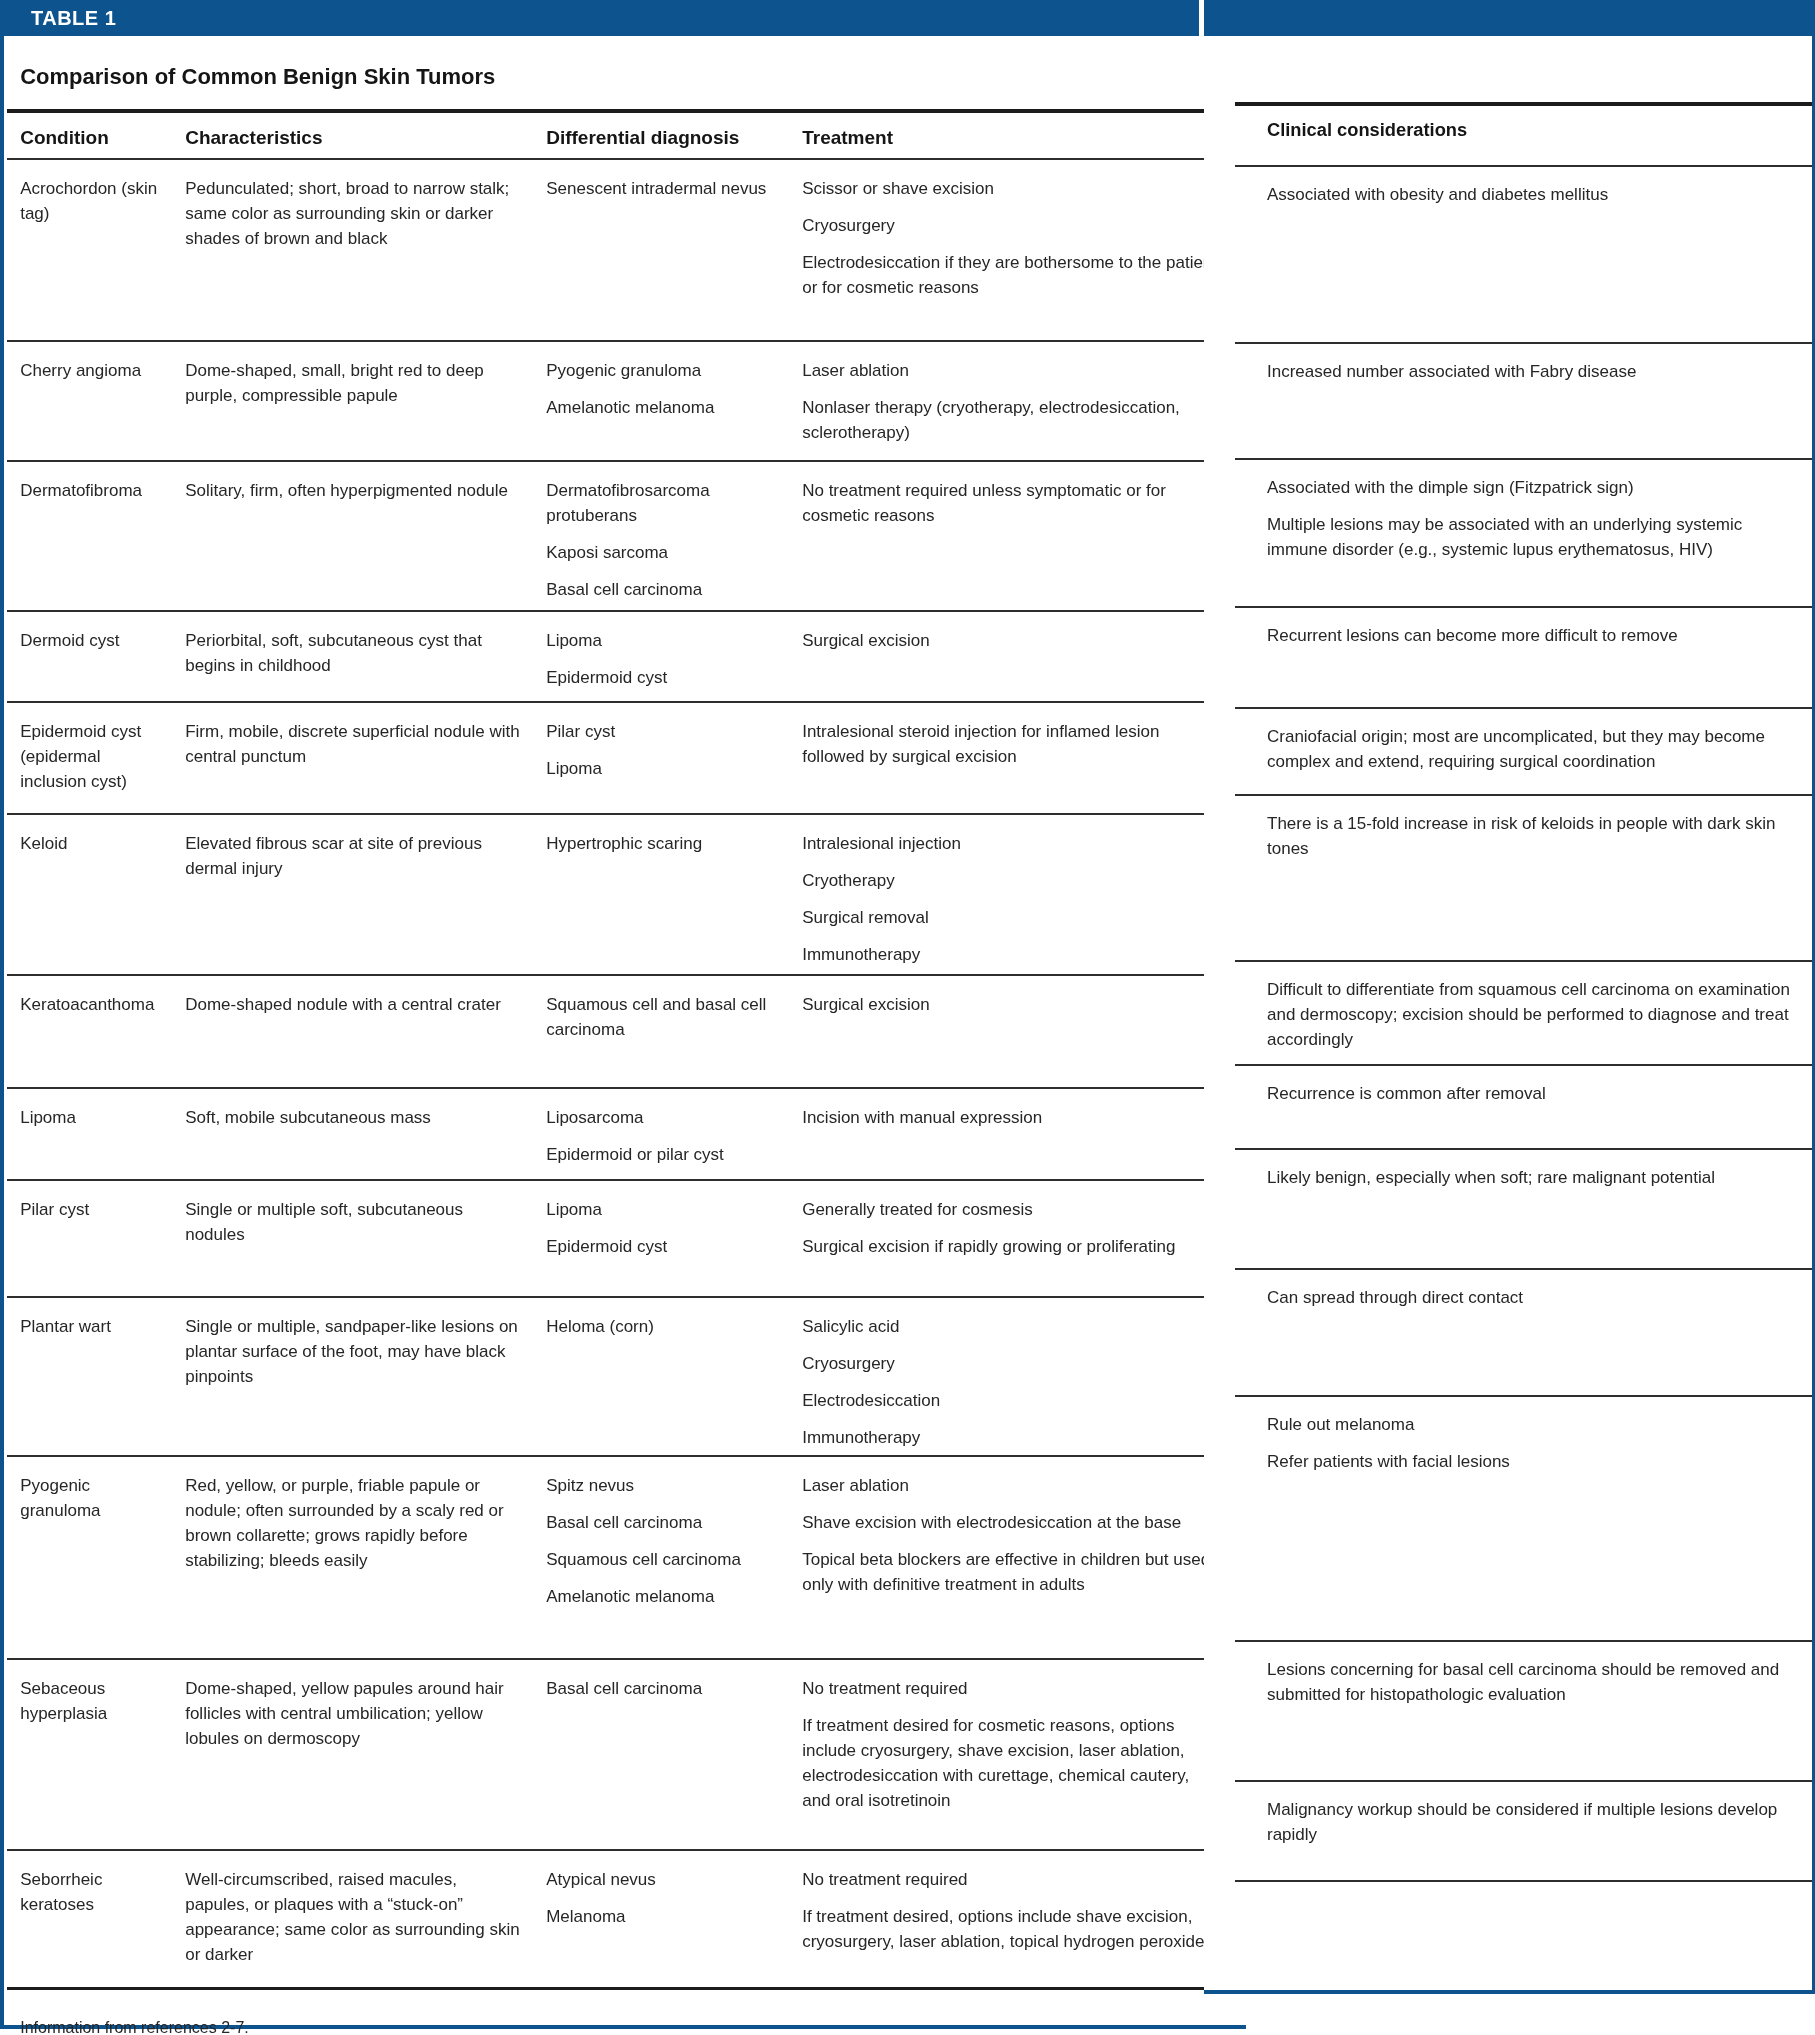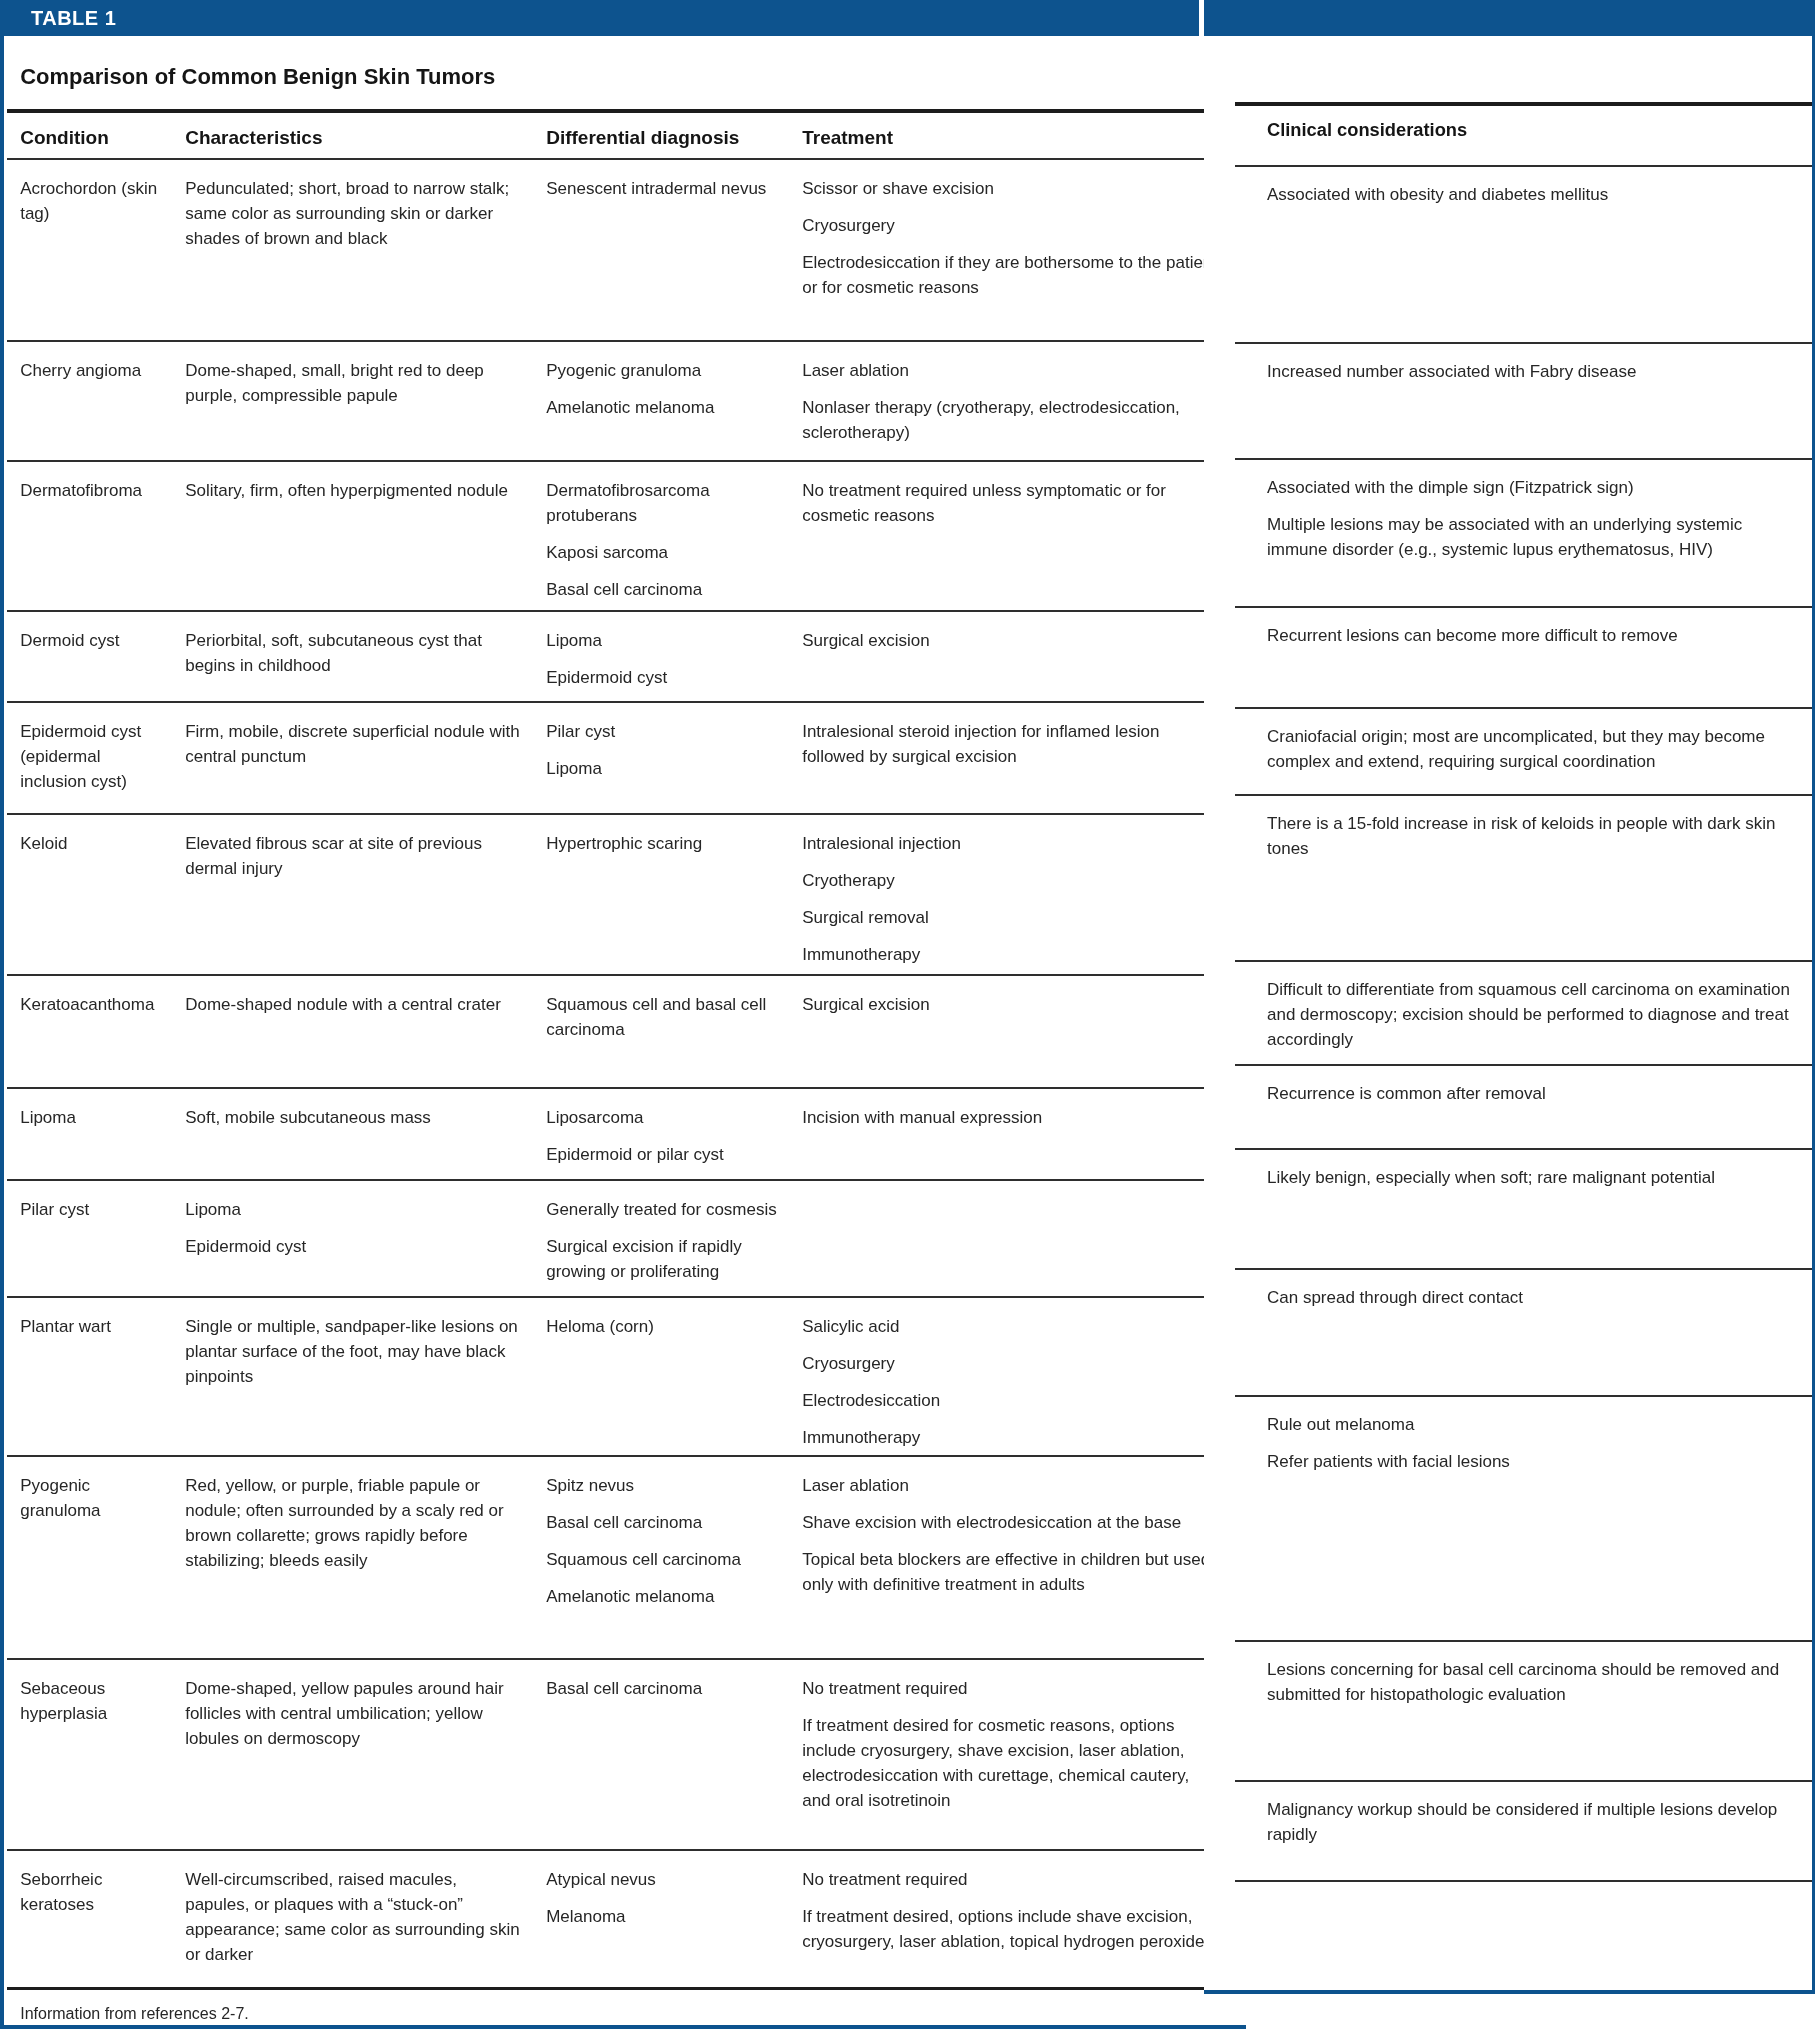"Single or multiple soft, subcutaneous" div.cell { html: none -> <div>Single or multiple soft, subcutaneous nodules</div> }
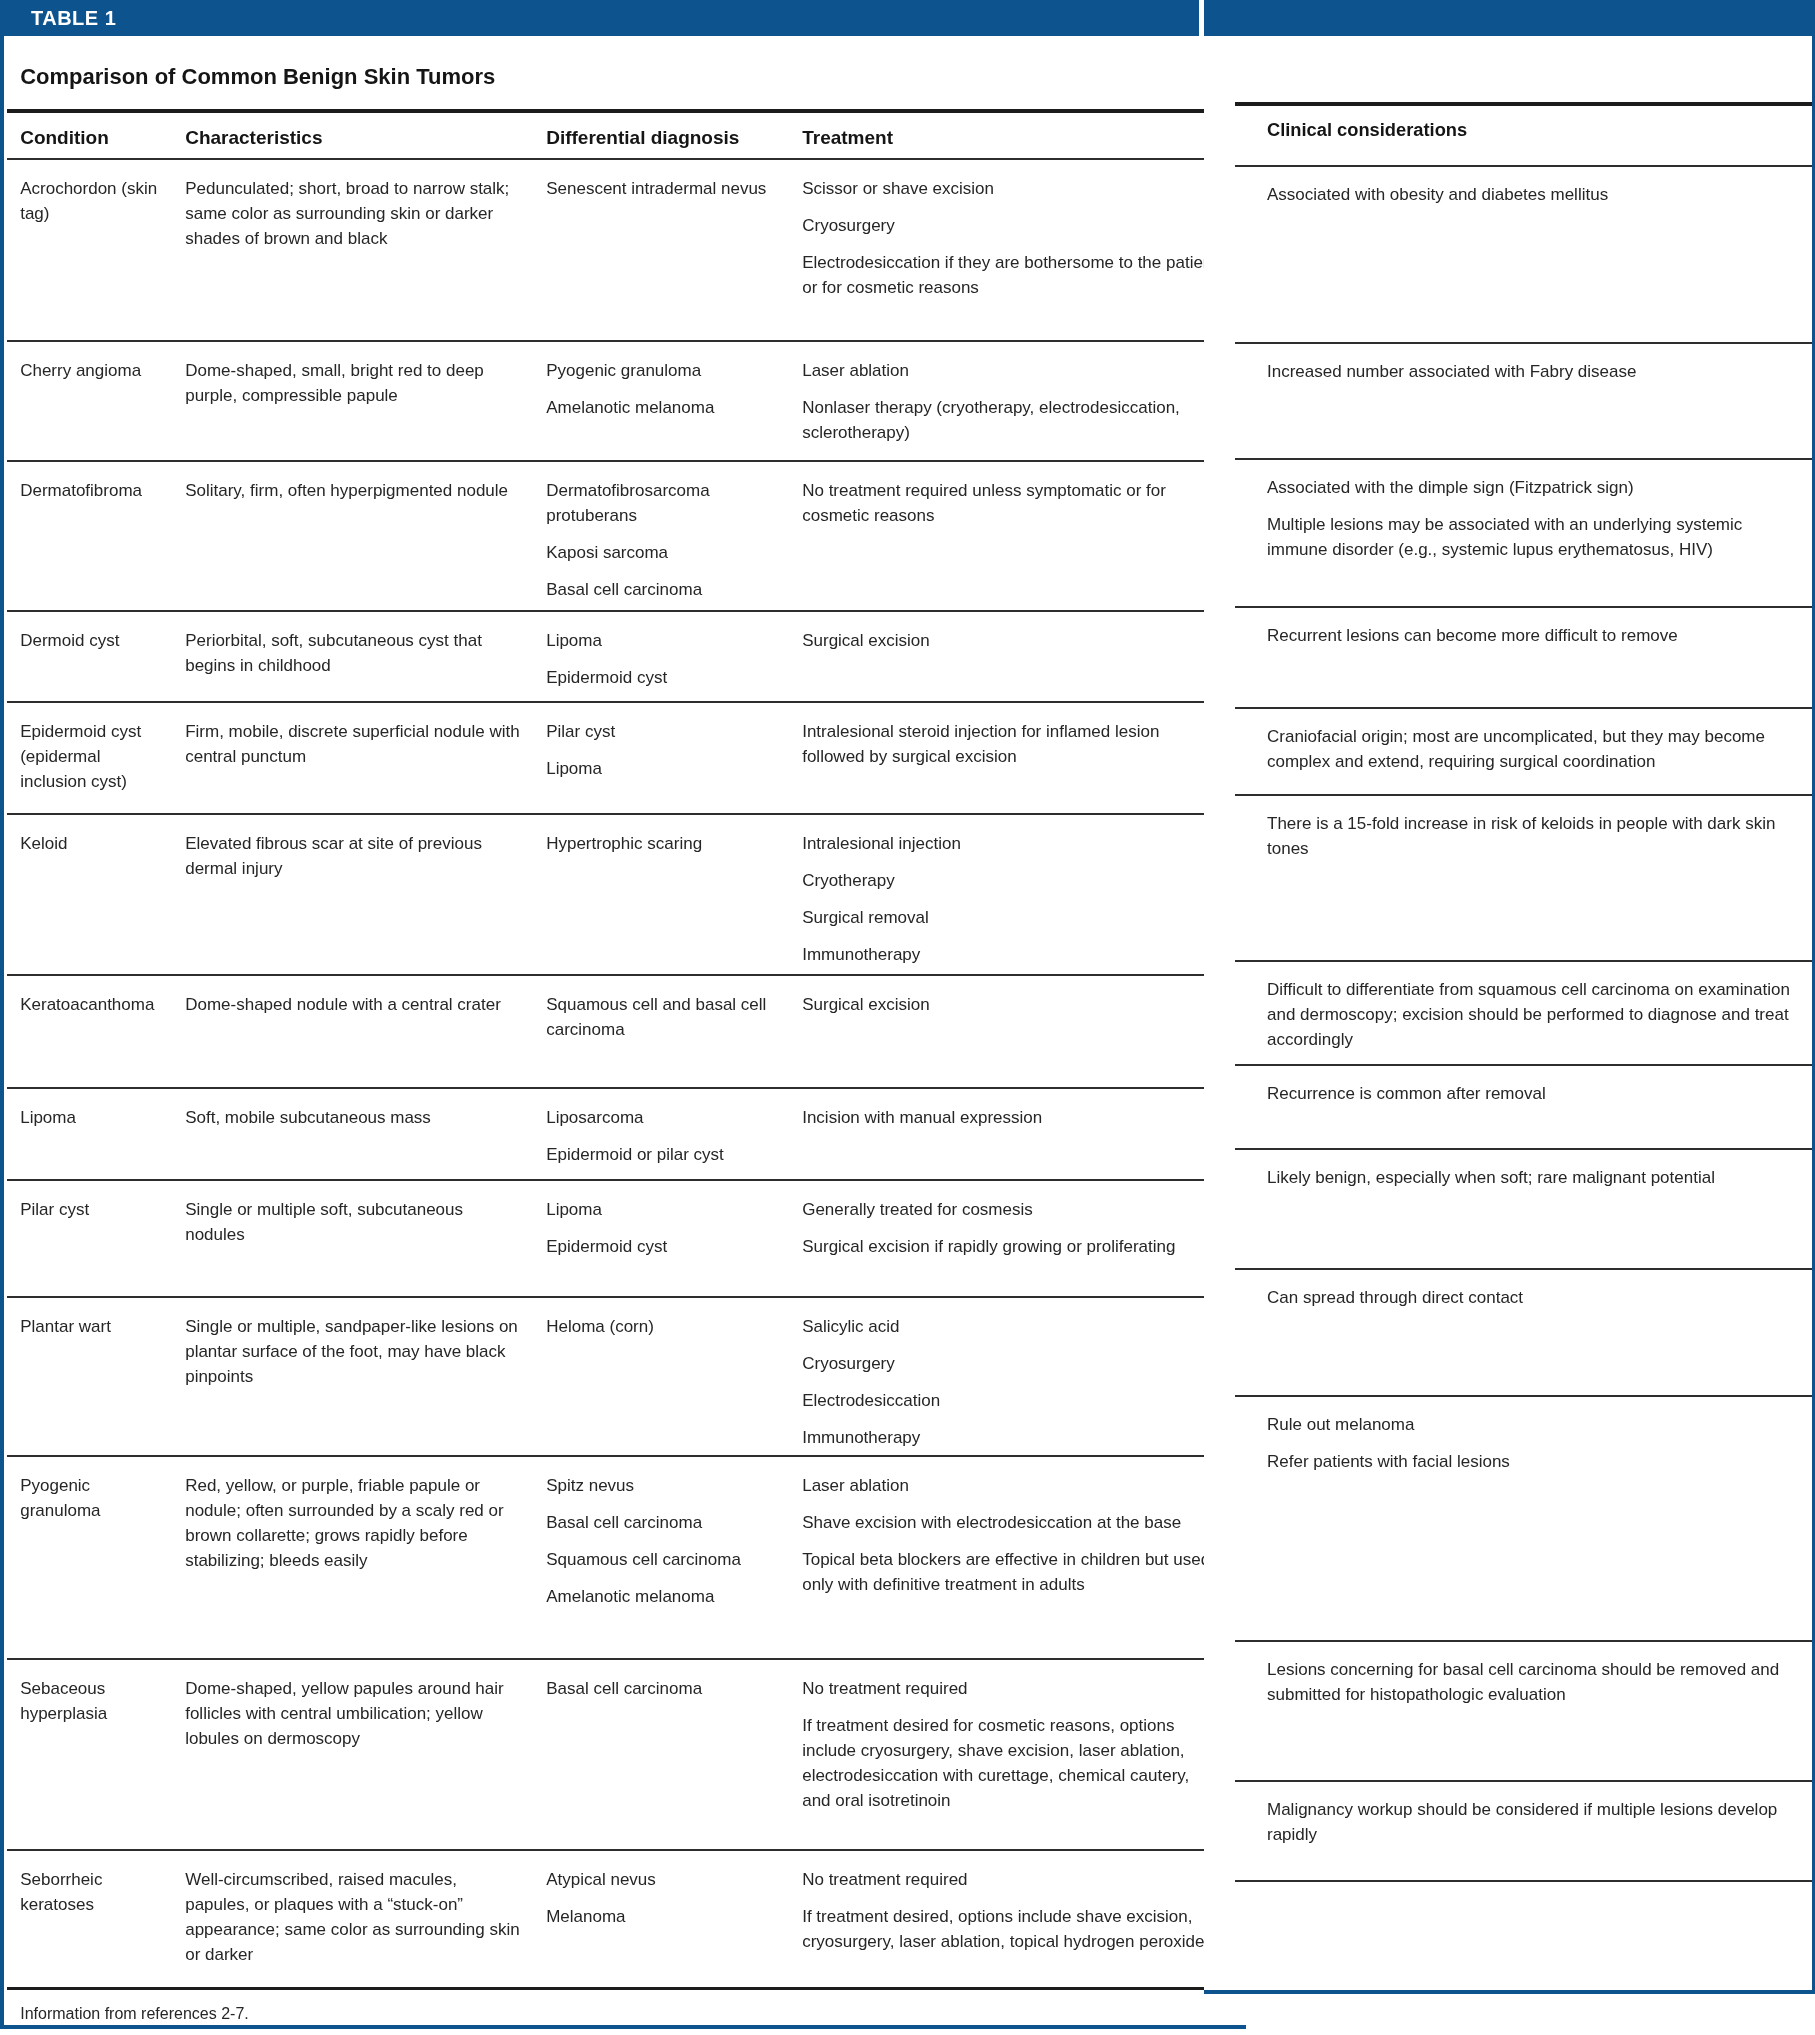"Information from references 2-7." .footrow { padding: 15px 0 0 13px -> 29px 0 0 13px }
